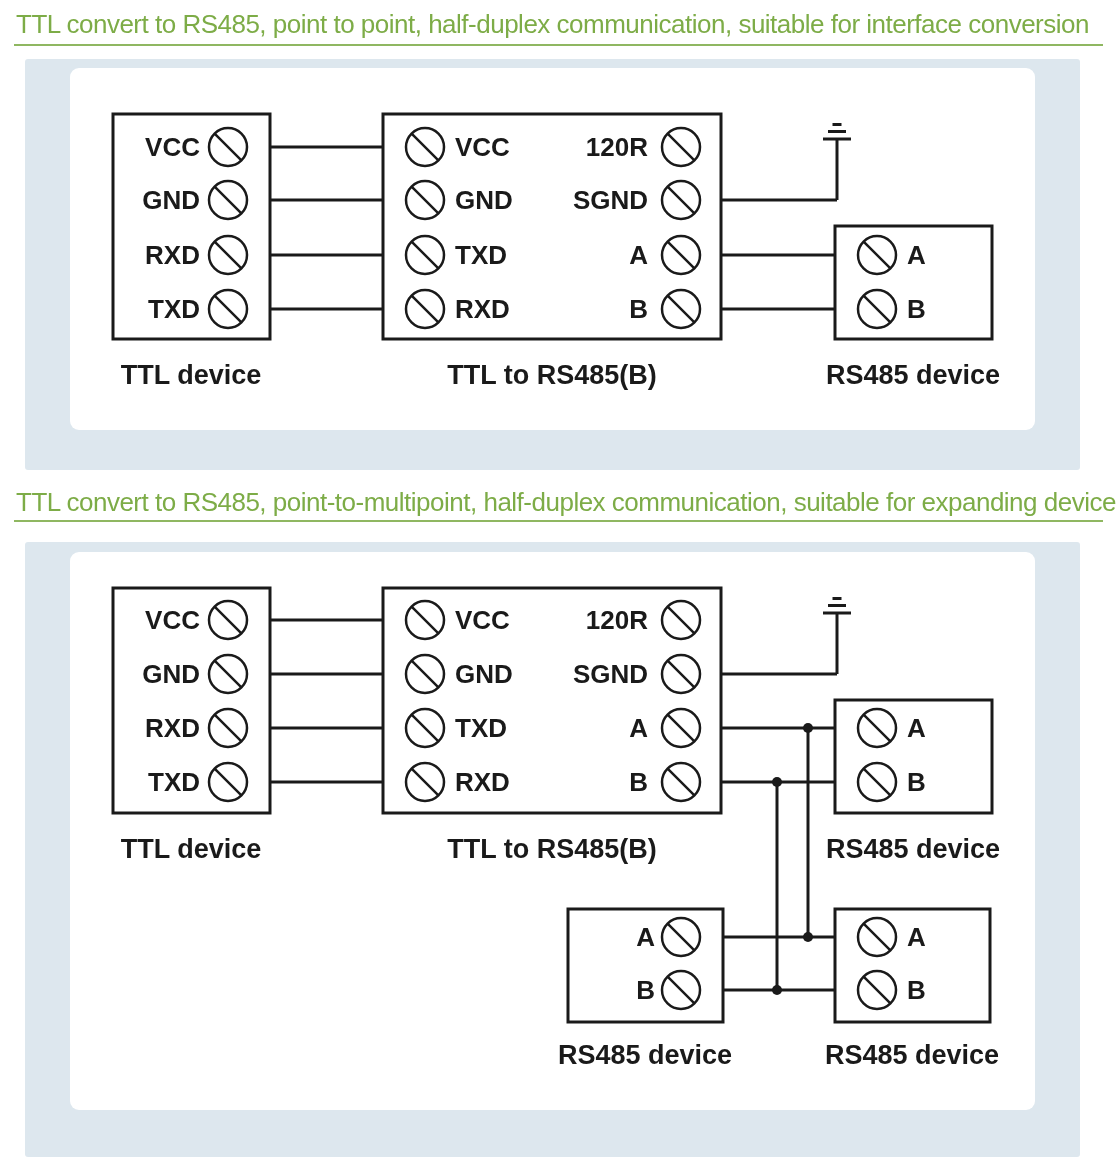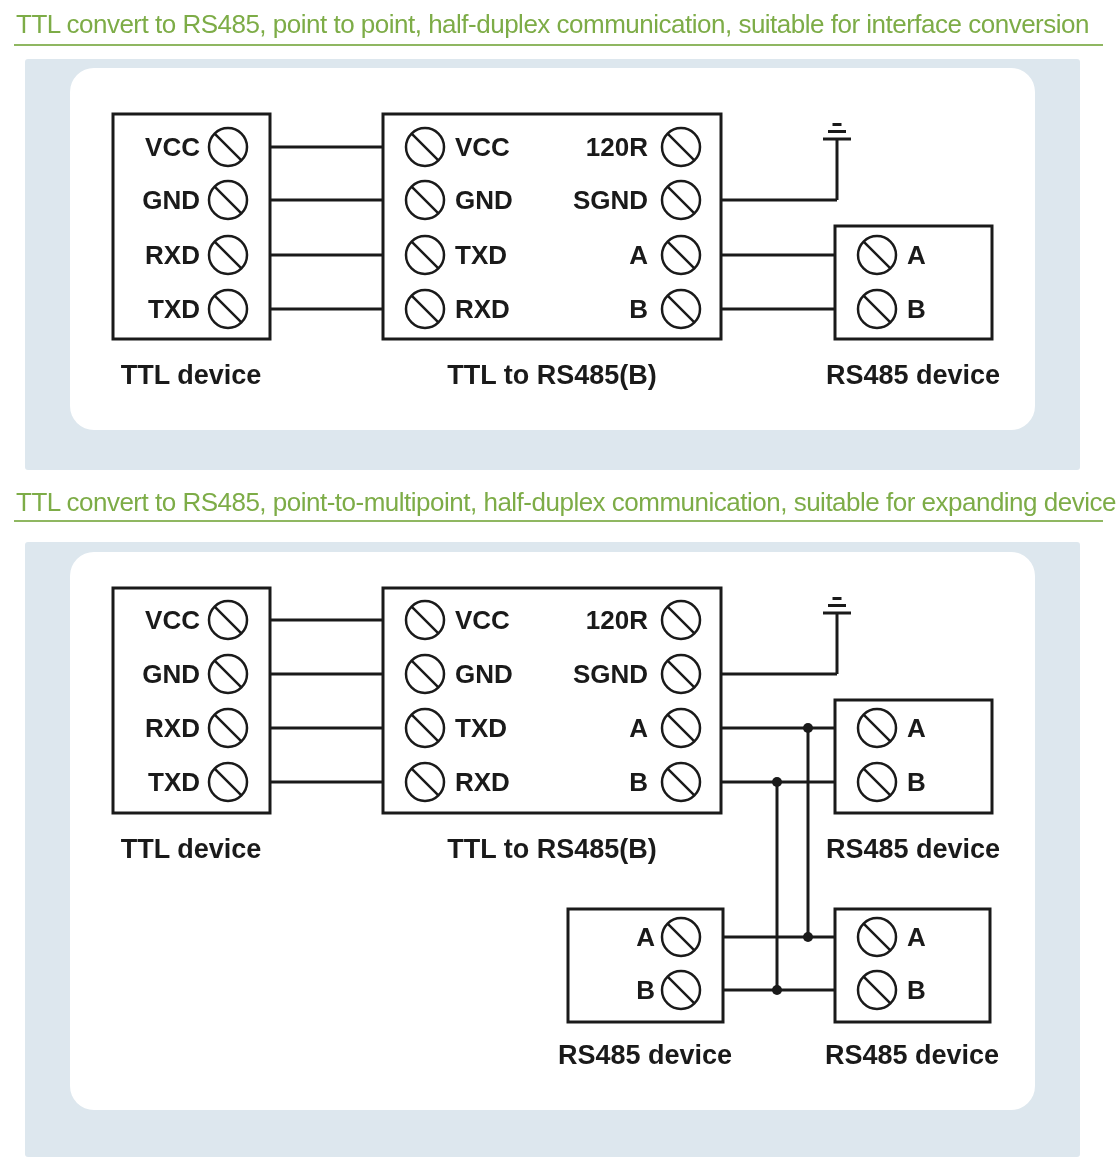"VCC" .card { border-radius: 24px -> 9px }
